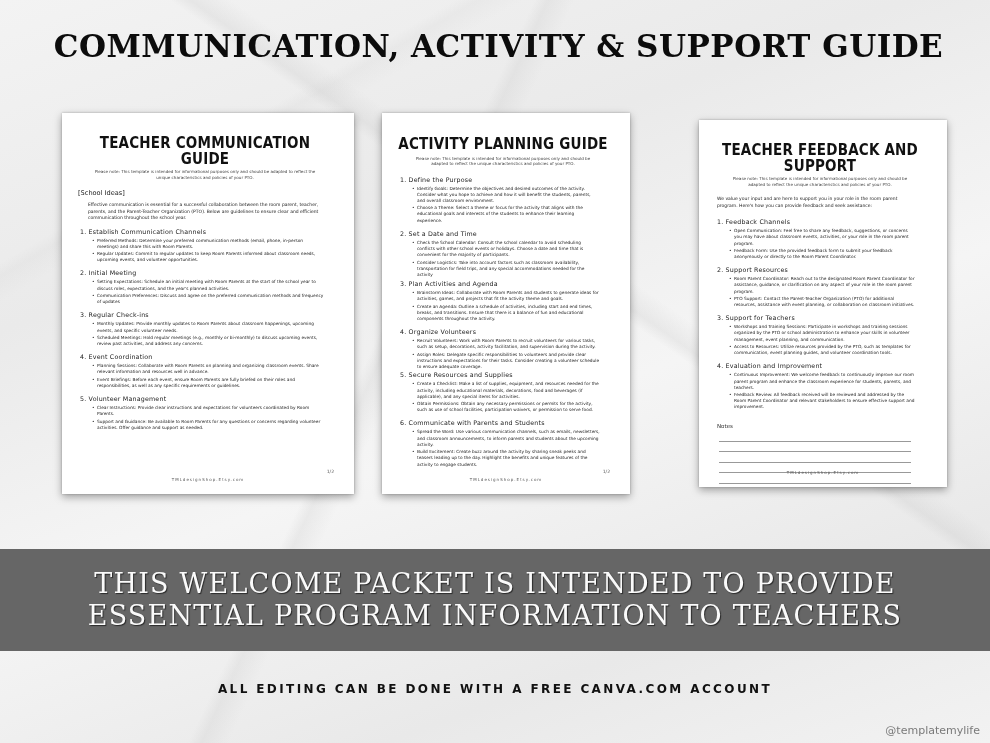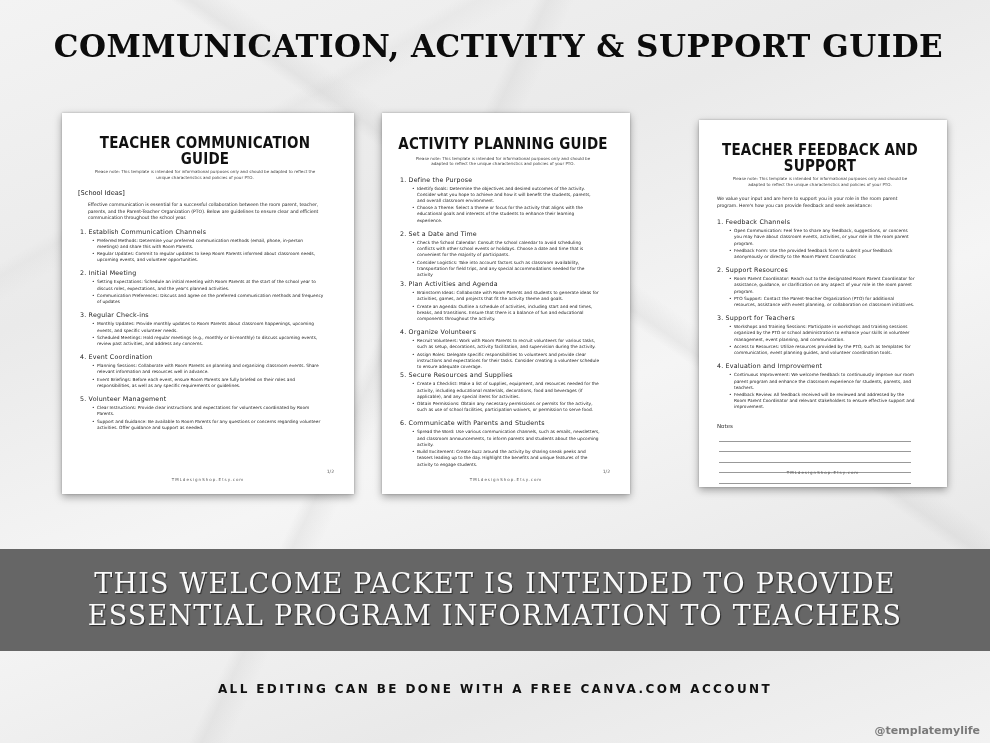"@templatemylife" .handle { font-weight: bold -> normal }
